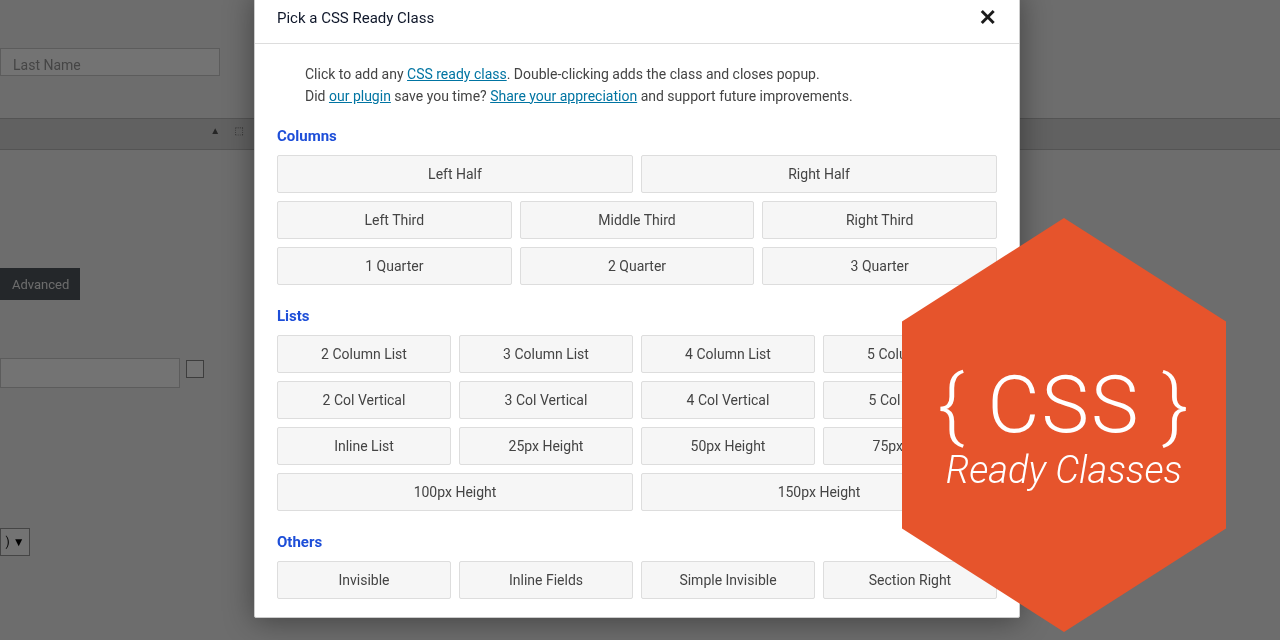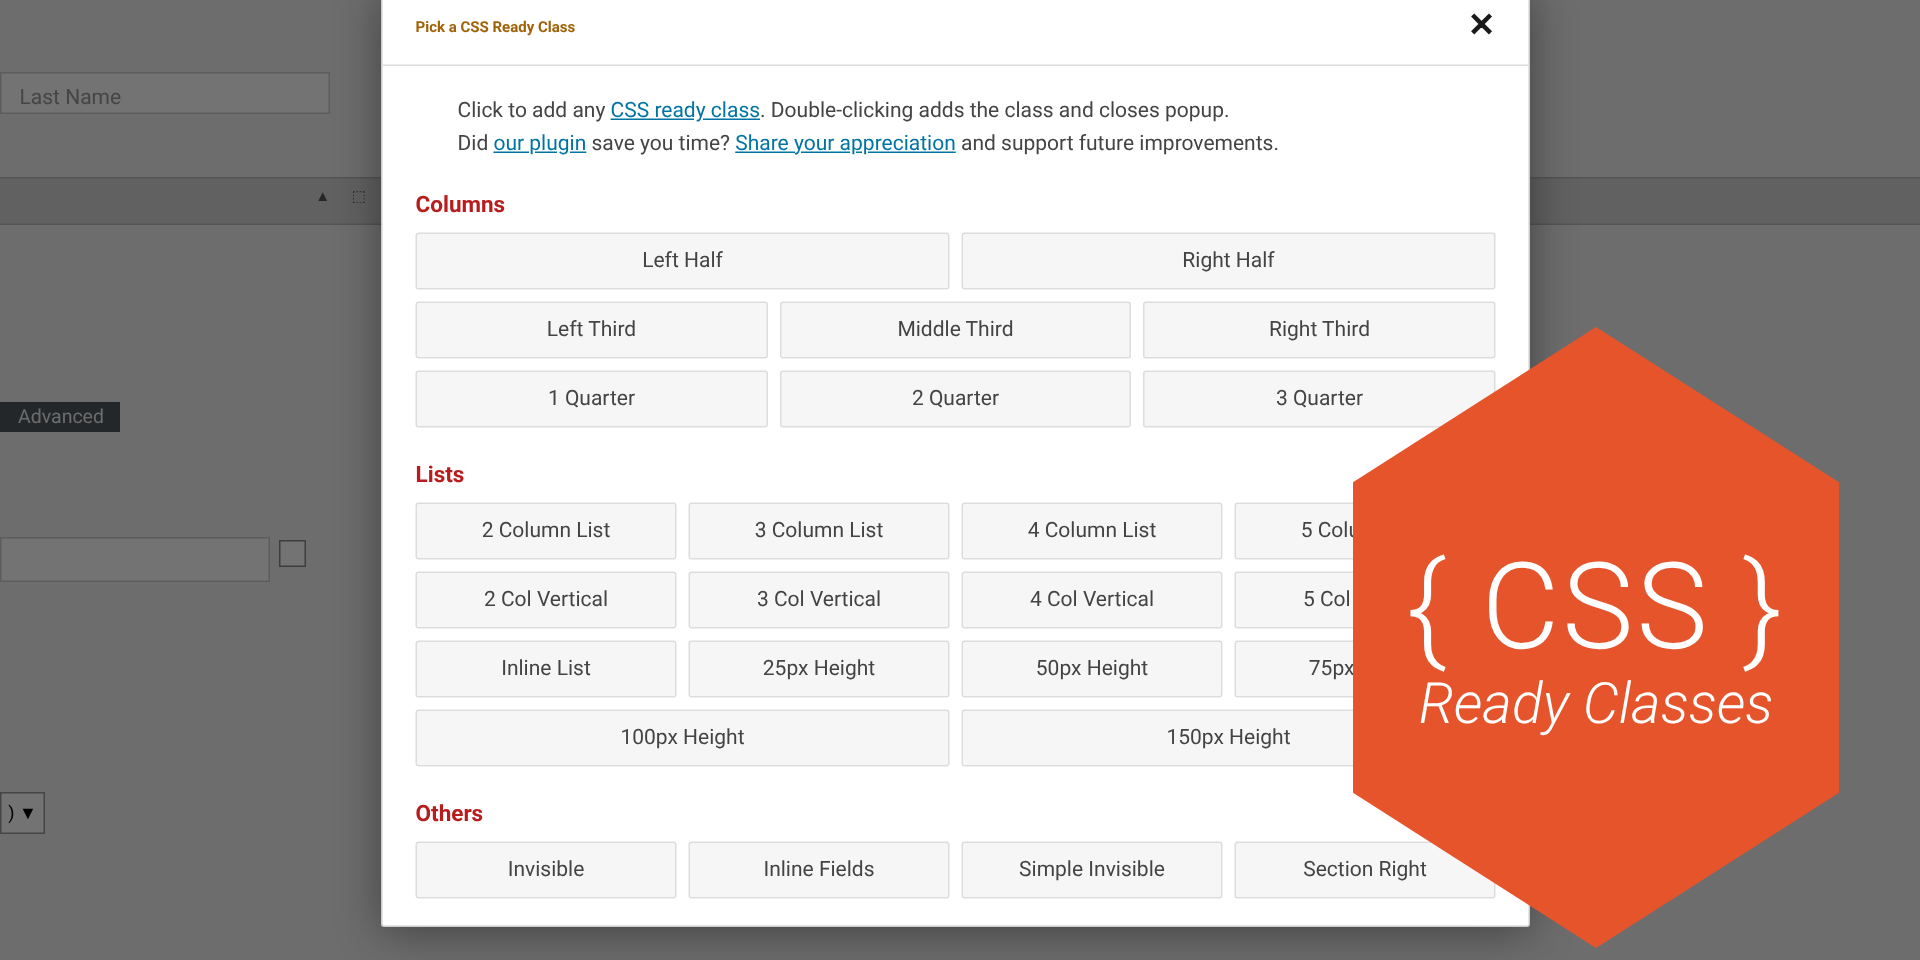"Pick a CSS Ready Class" .modal-header h2 { color: #a16207 -> #0f172a; font-size: 10px -> 15px; font-weight: 700 -> 400 }
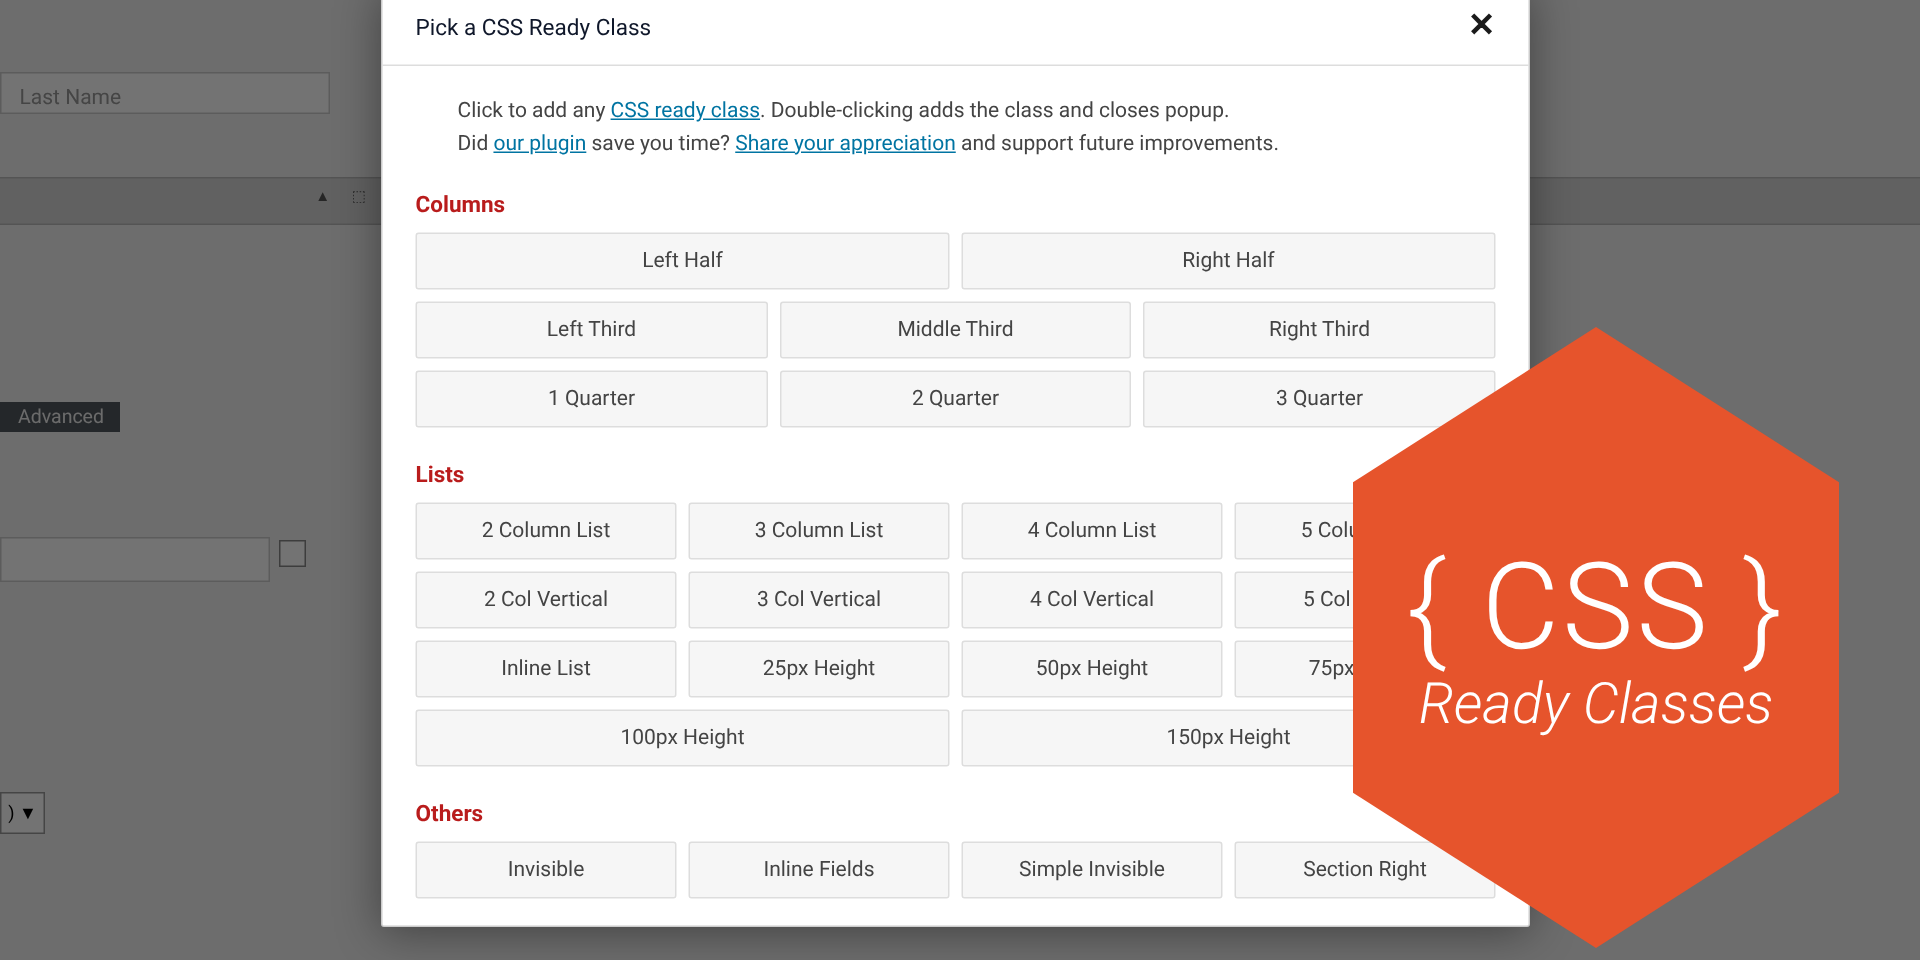"Columns" .section-title { color: #b91c1c -> #1d4ed8 }
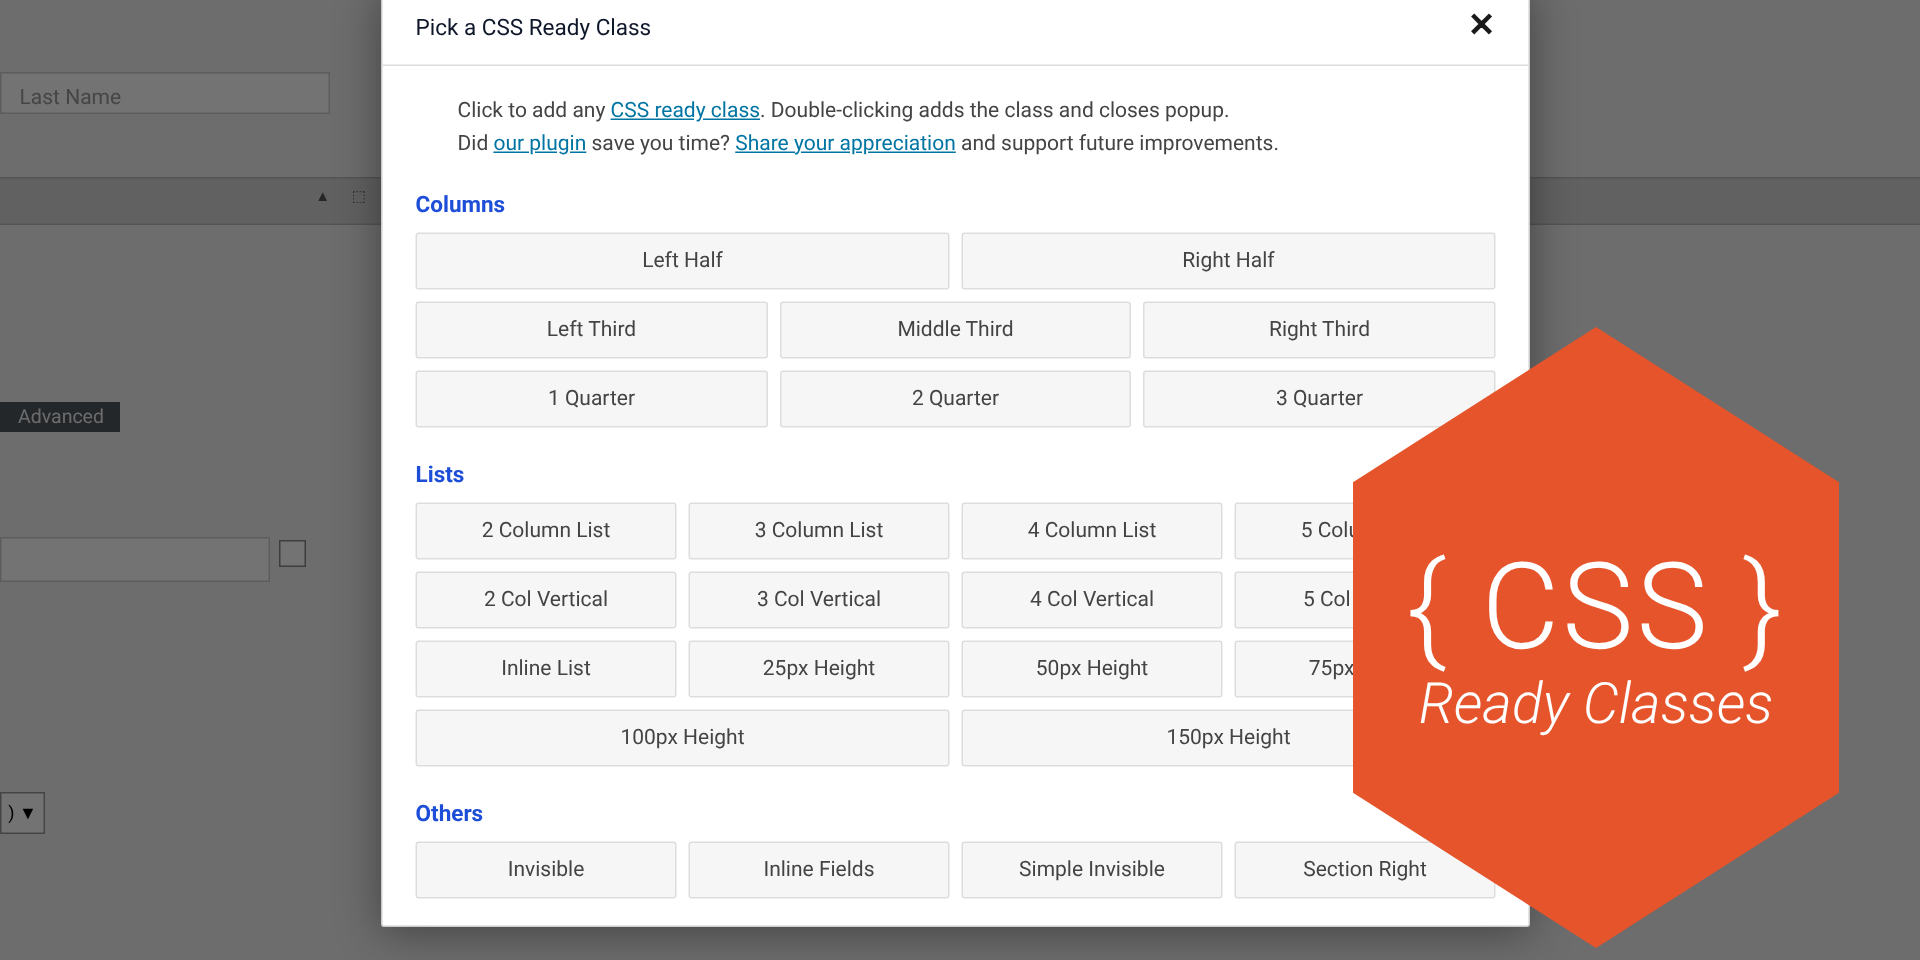"Advanced" .bg-adv { height: 20px -> 32px }
